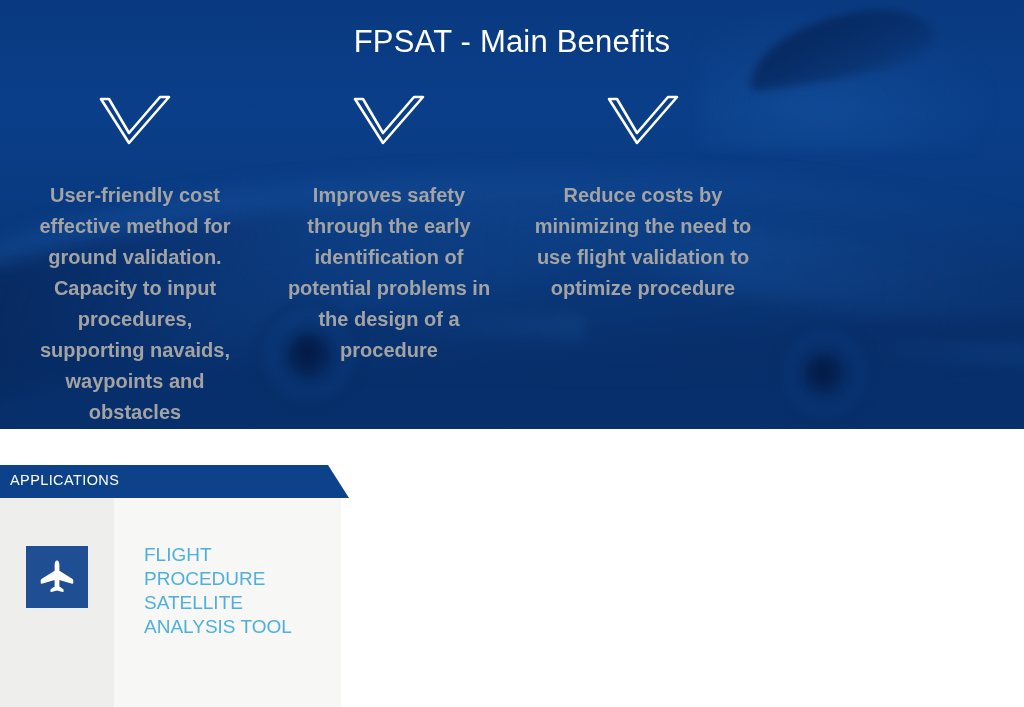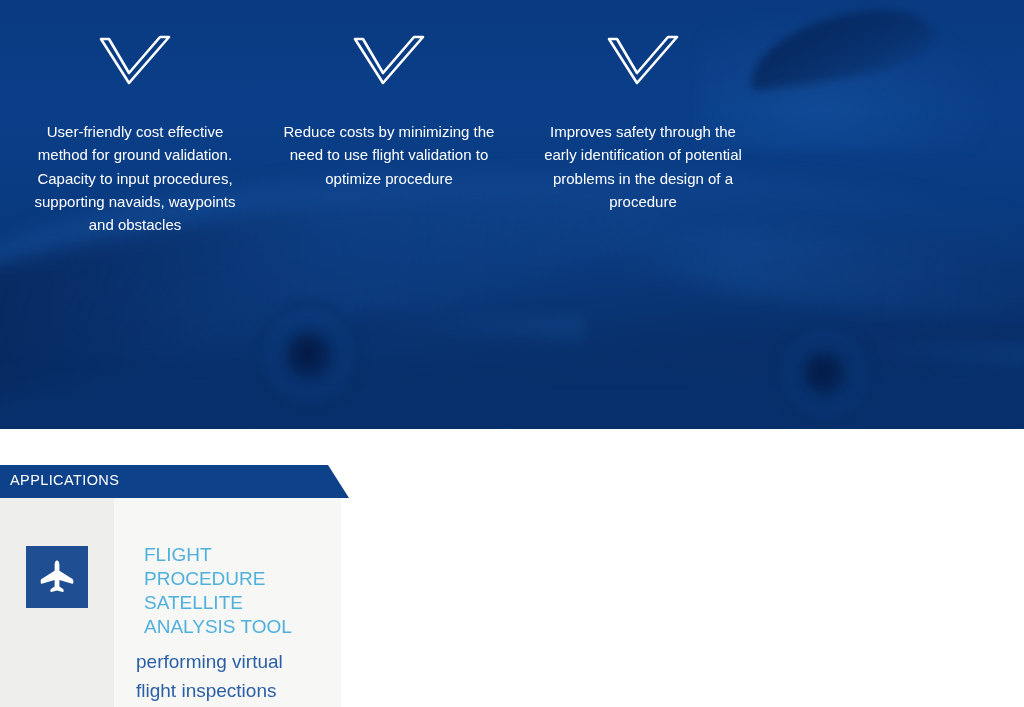"FPSAT - Main Benefits" h1.hero-title { html: none -> <h1>FPSAT - Main Benefits</h1> }
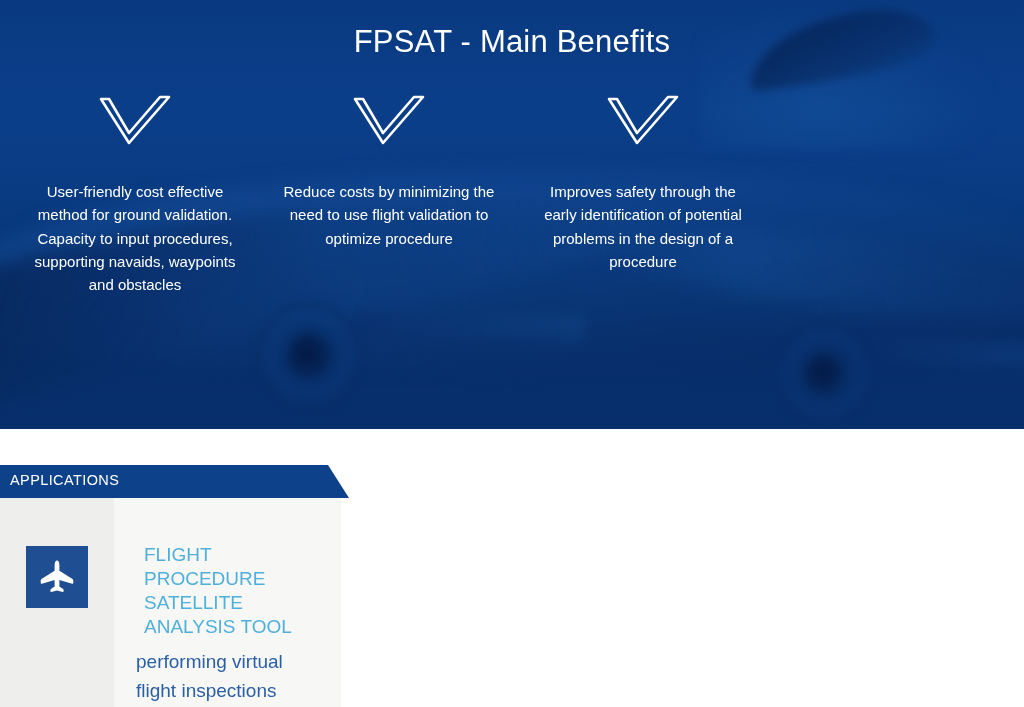"User-friendly cost effective method for" .benefit-text { color: #ffffff -> #a3a3a3; font-size: 15px -> 20px; font-weight: 400 -> 700 }
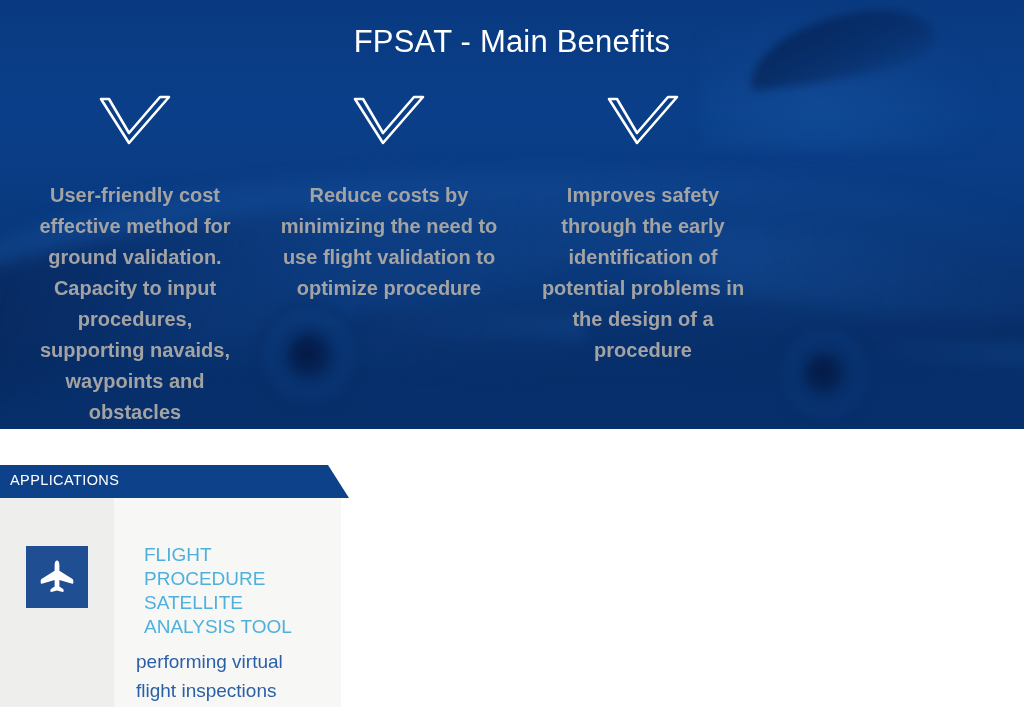"Reduce costs by minimizing the" div.benefit { order: before "Improves safety through the early" -> after "Improves safety through the early" }
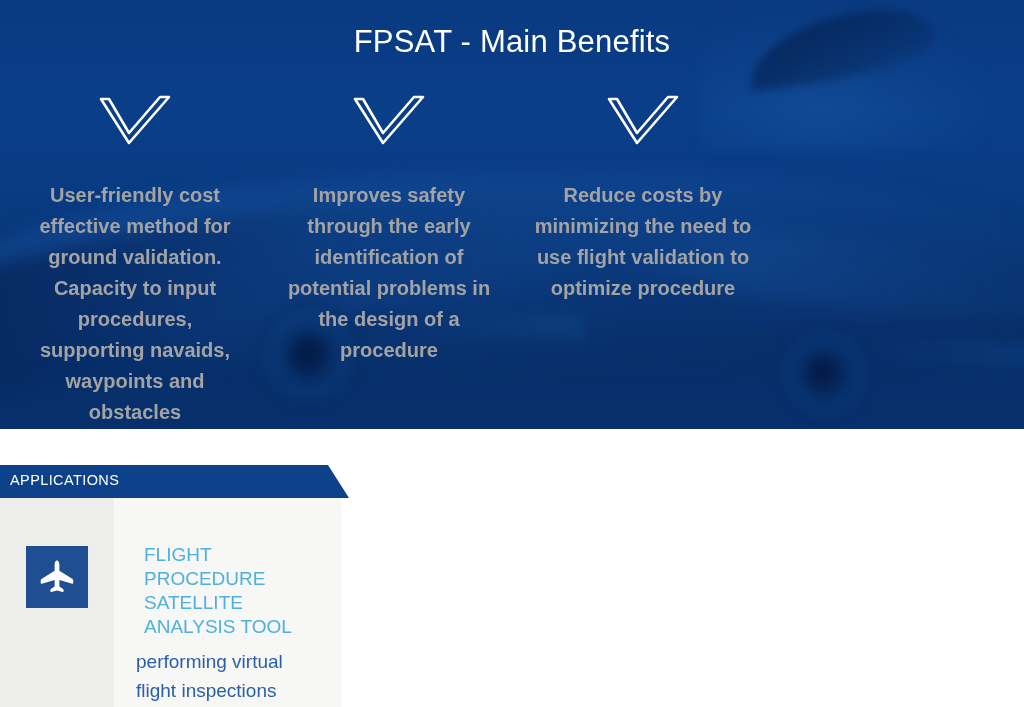"performing virtual flight inspections" p.app-subtitle { html: <p>performing virtual flight inspections</p> -> none }
